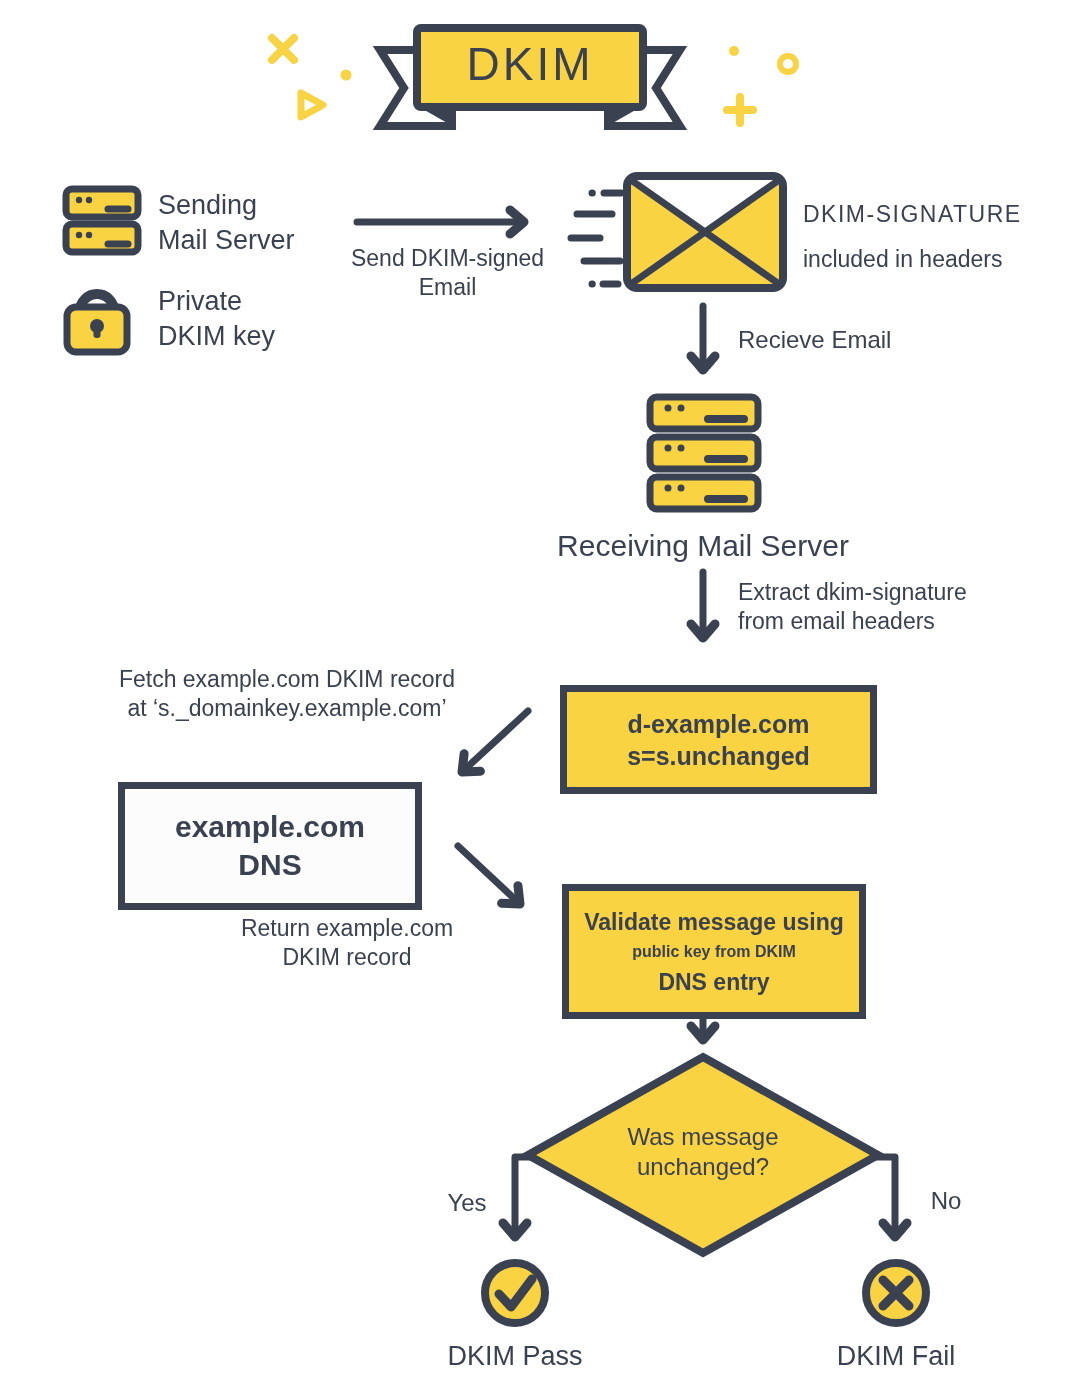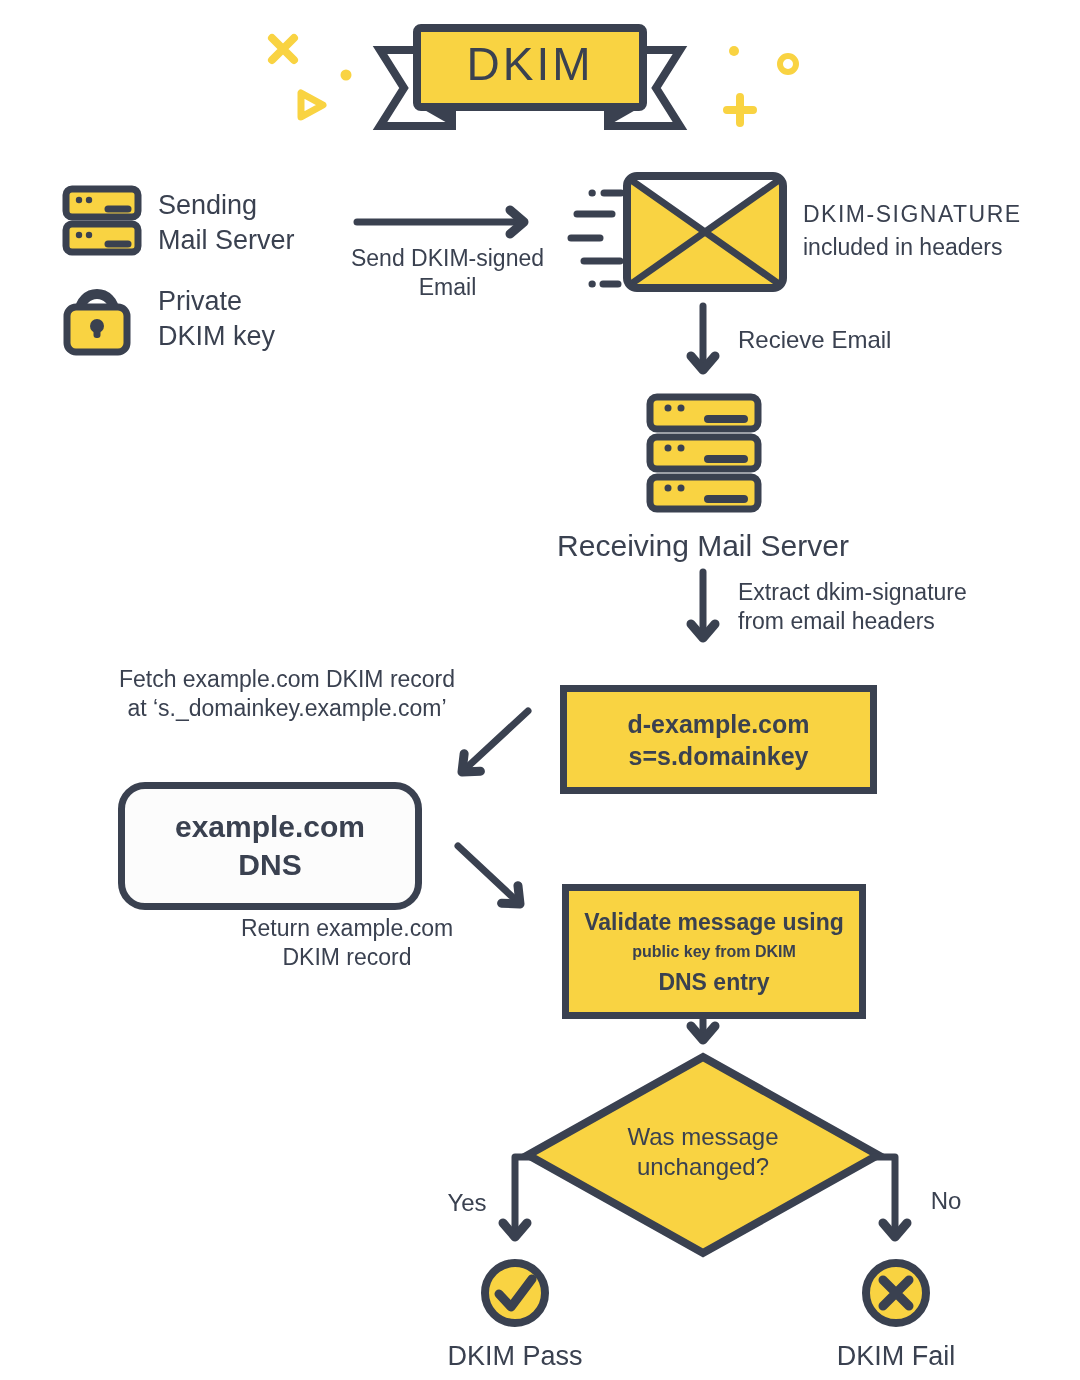"included in headers" div.sig2 { margin-top: 4px -> 16px }
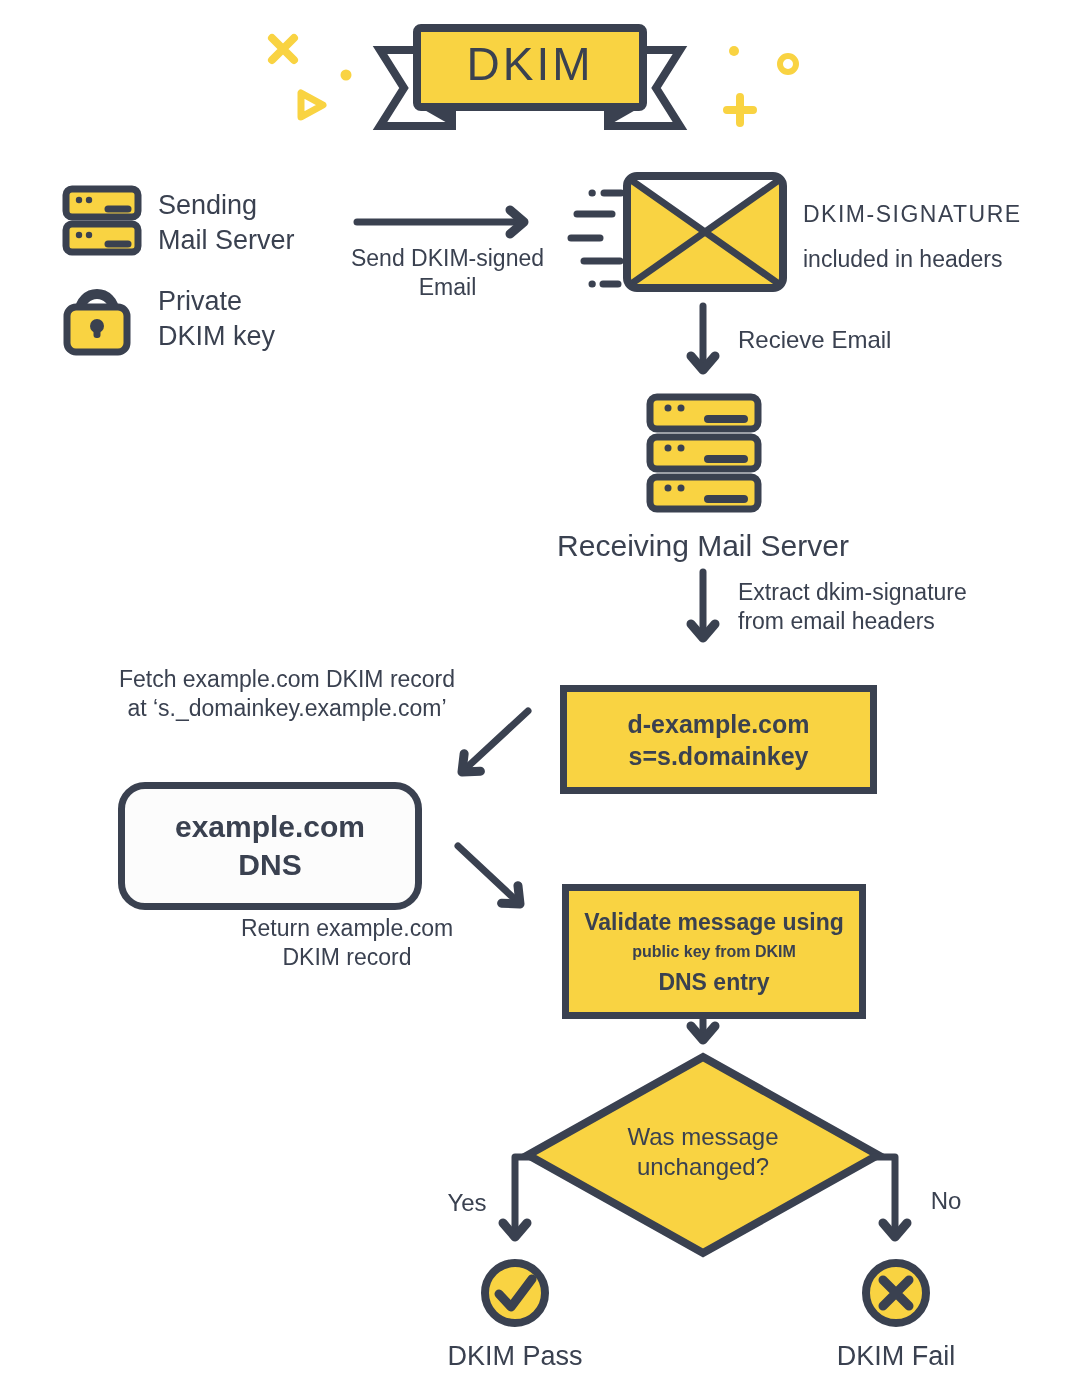"s=s.domainkey" div { text: s.domainkey -> s.unchanged }
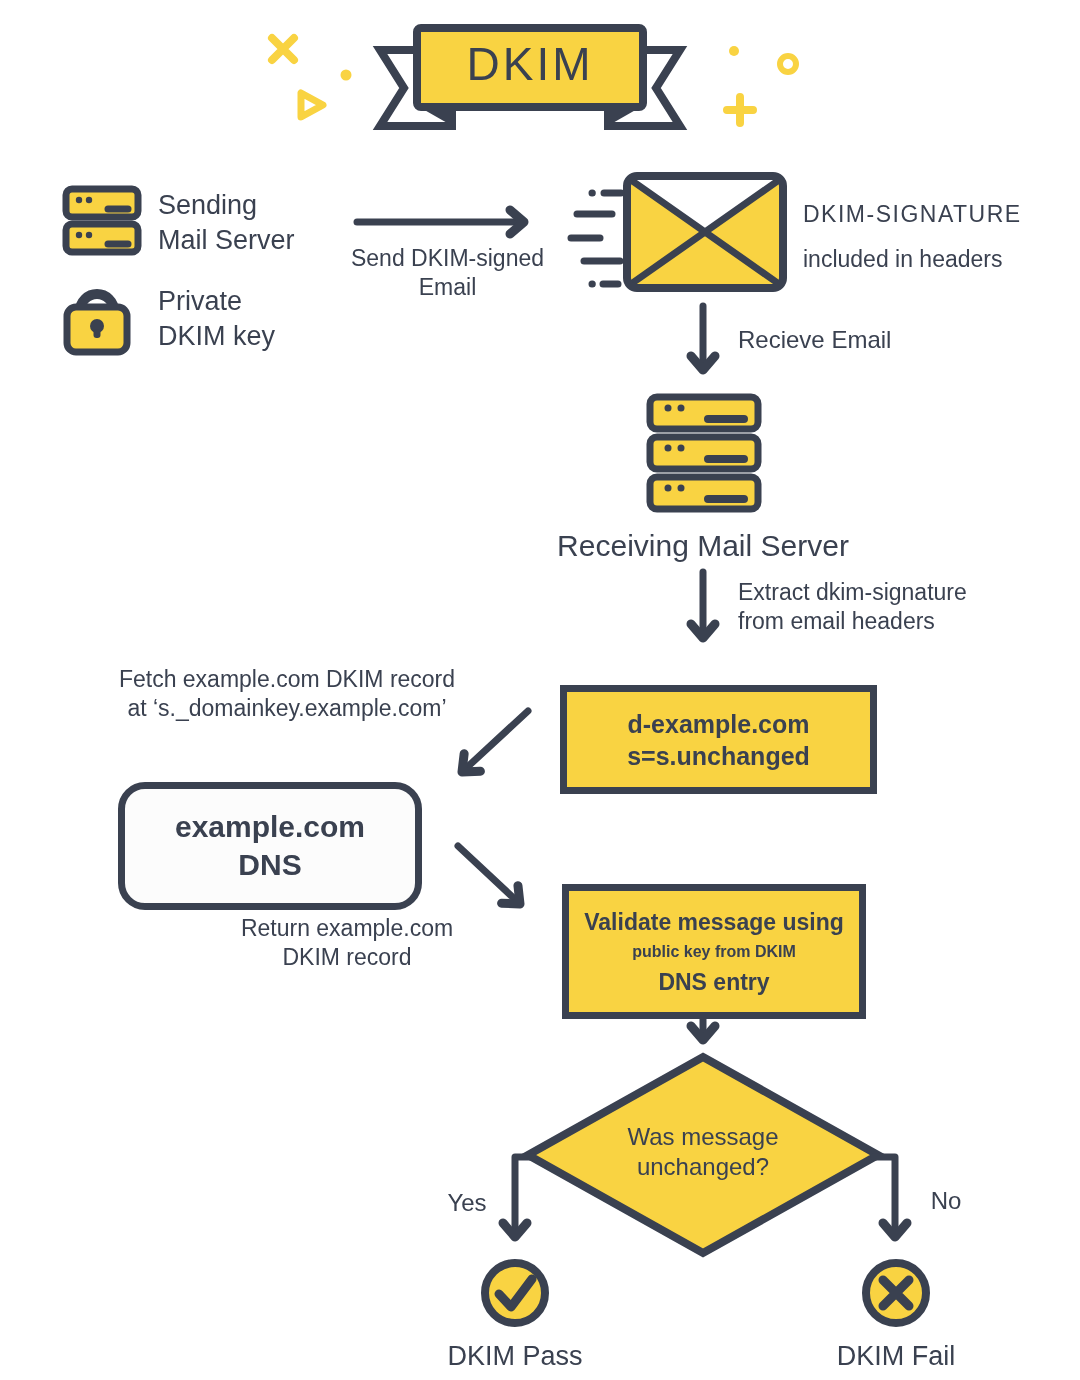"example.com" div.box { border-radius: 27px -> none }
